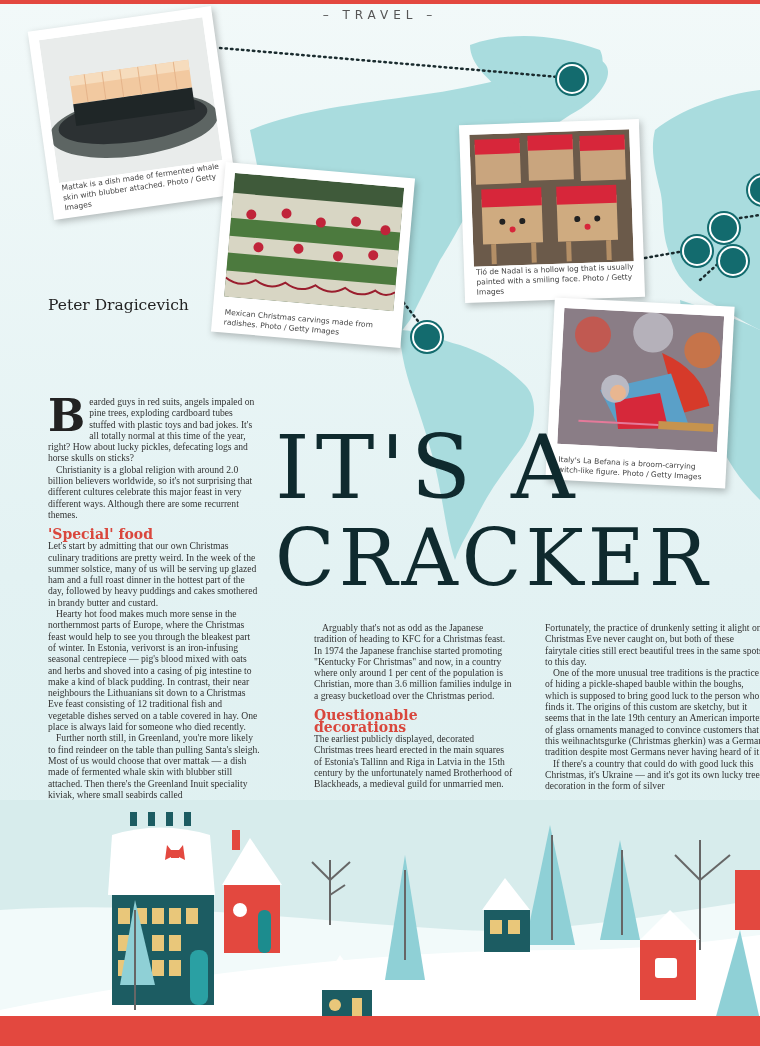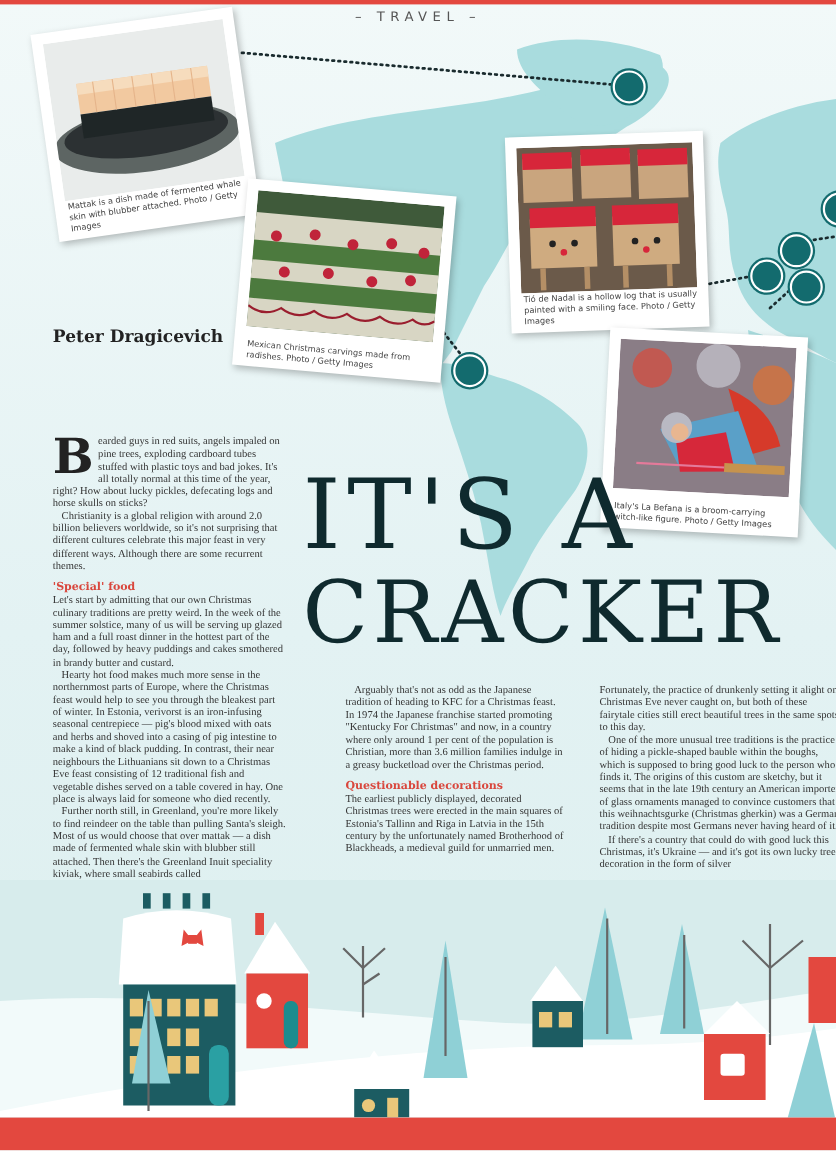"Peter Dragicevich" .intro b { font-weight: bold -> normal }
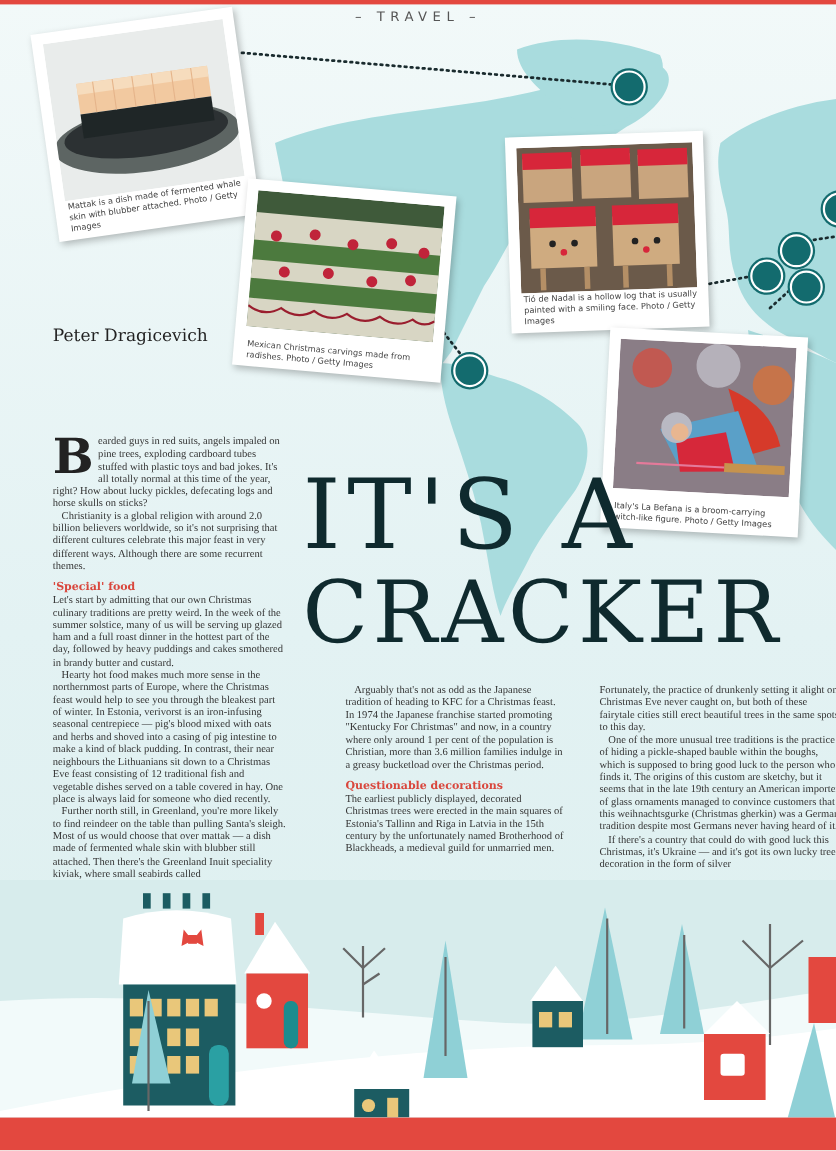"'Special' food" .col h3 { font-size: 10px -> 14px }
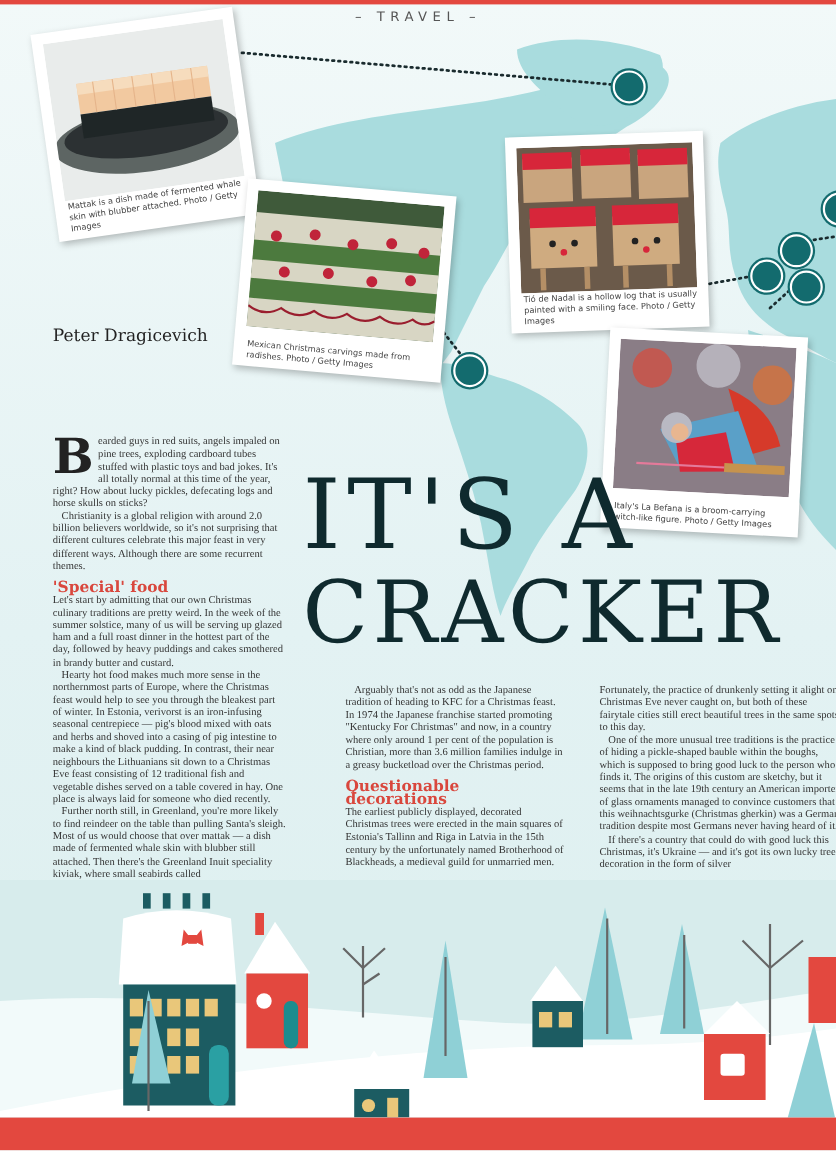"The earliest publicly displayed," p.first { text: were -> heard }
